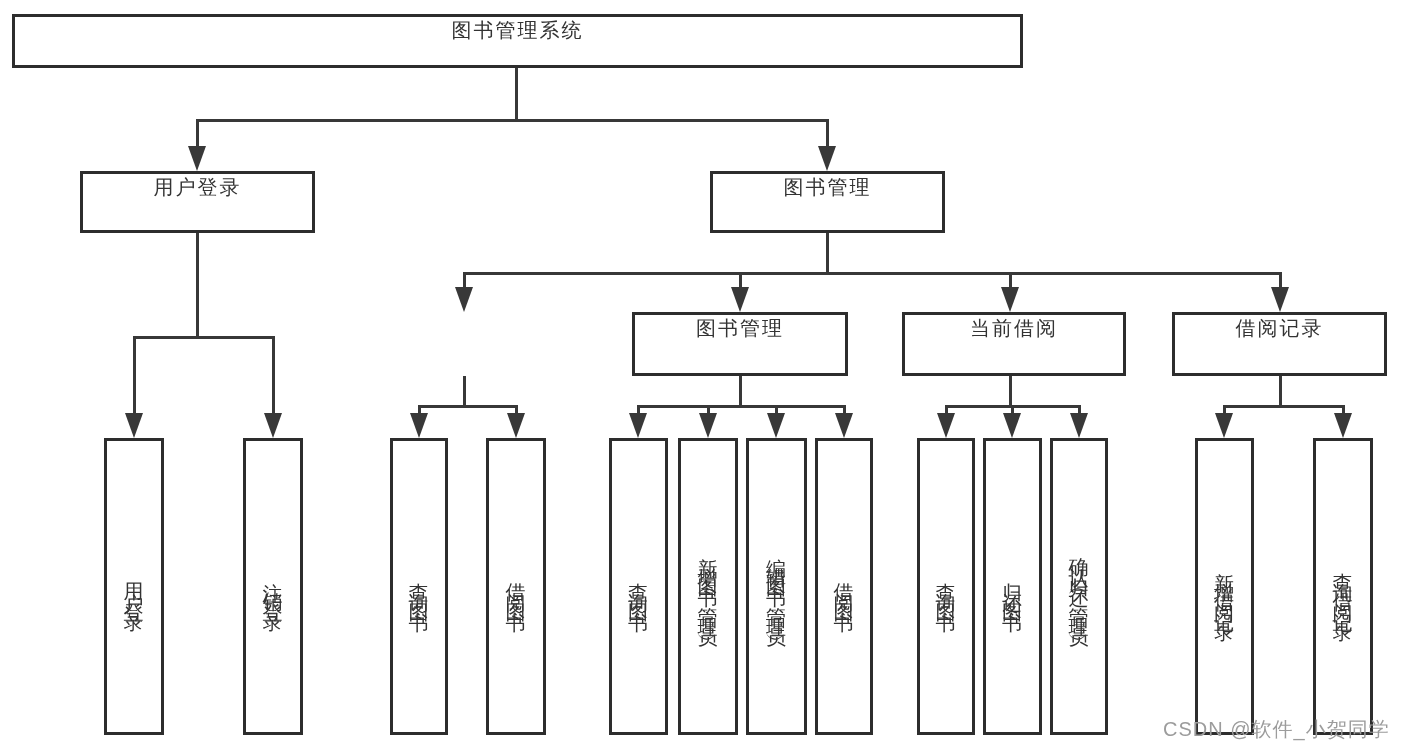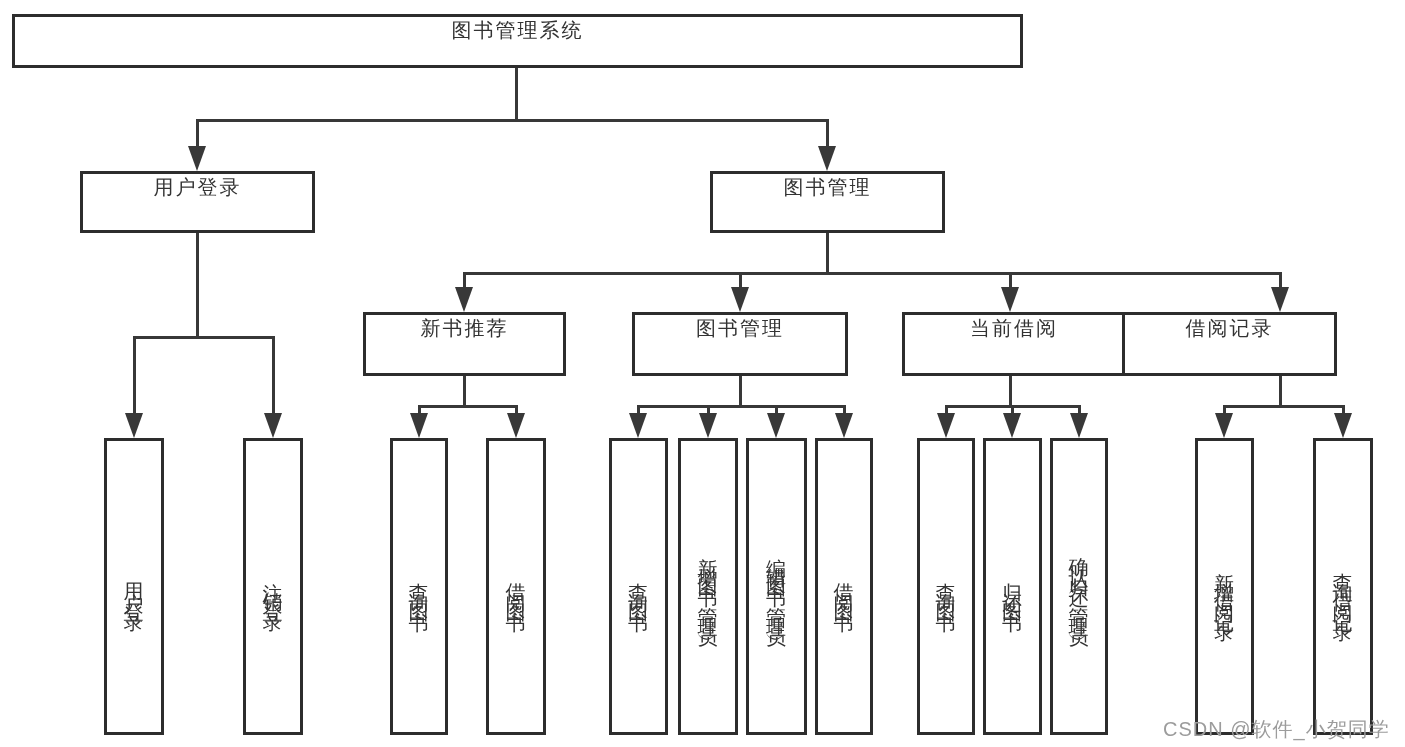"新书推荐" div.box { html: <div> <span>新书推荐</span> </div> -> none }
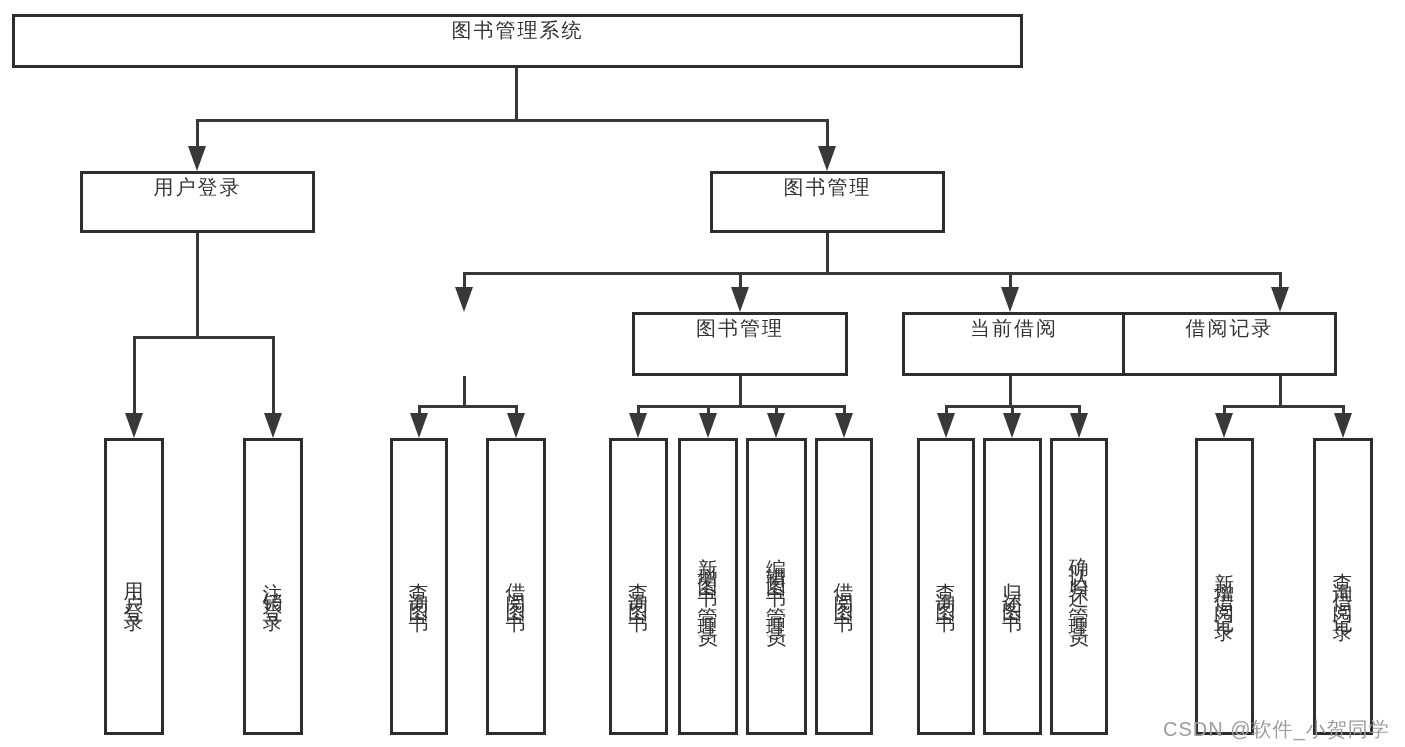"借阅记录" div.box { left: 1122px -> 1172px }
